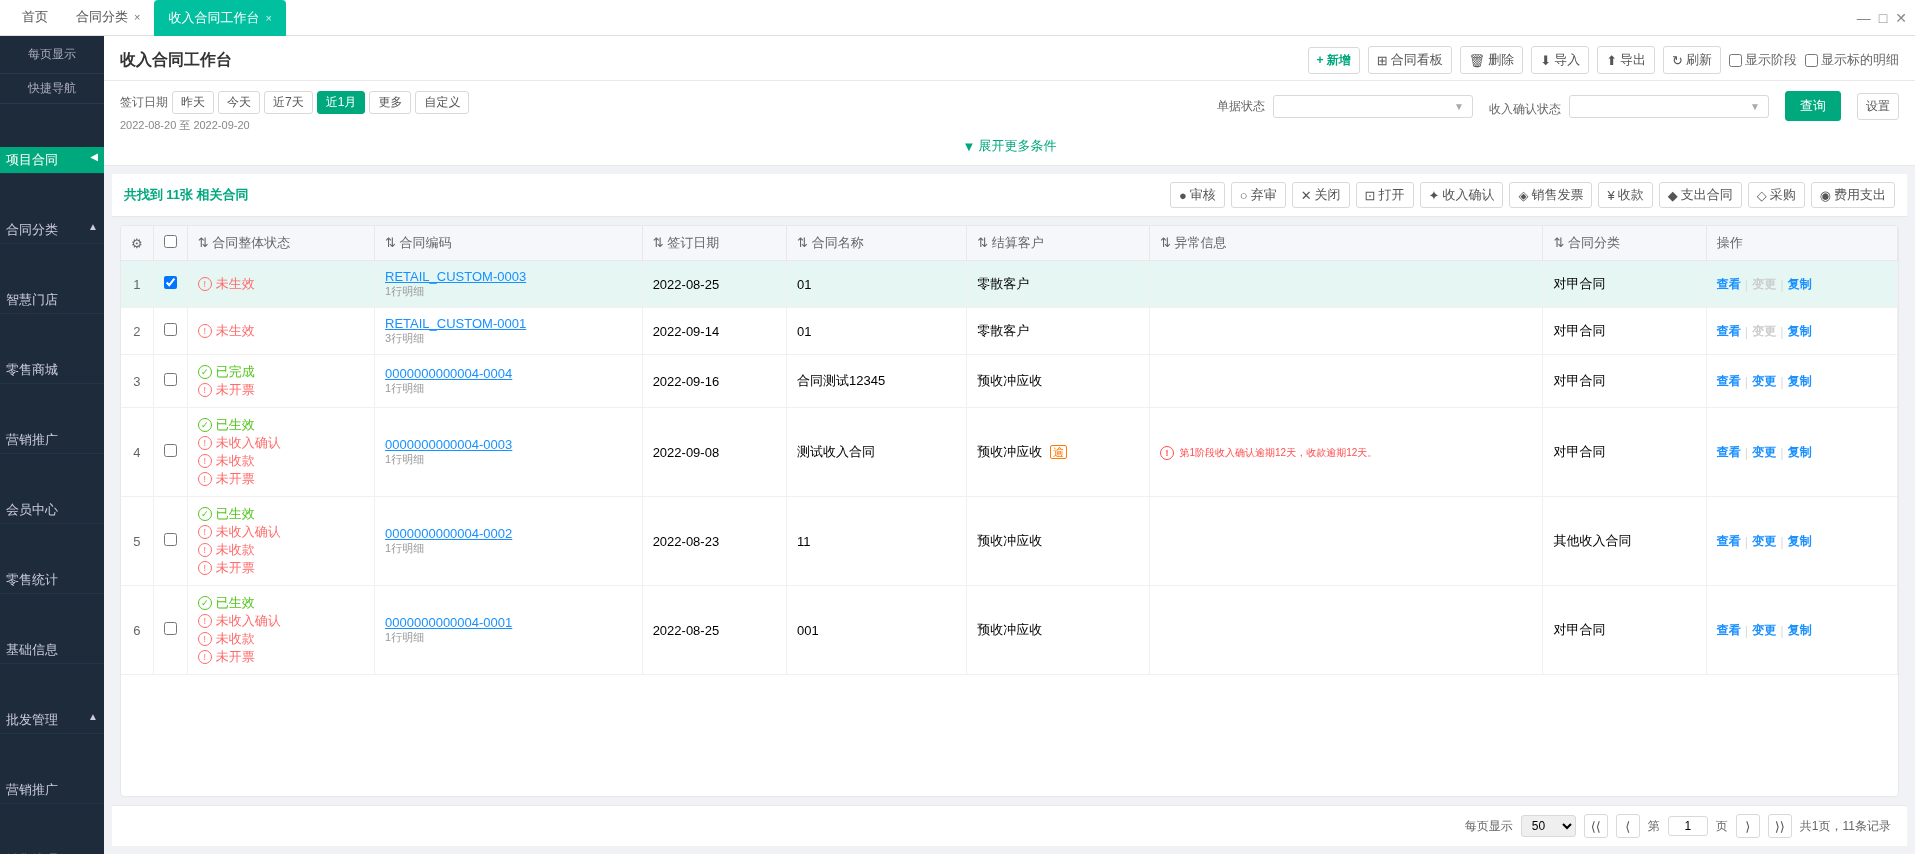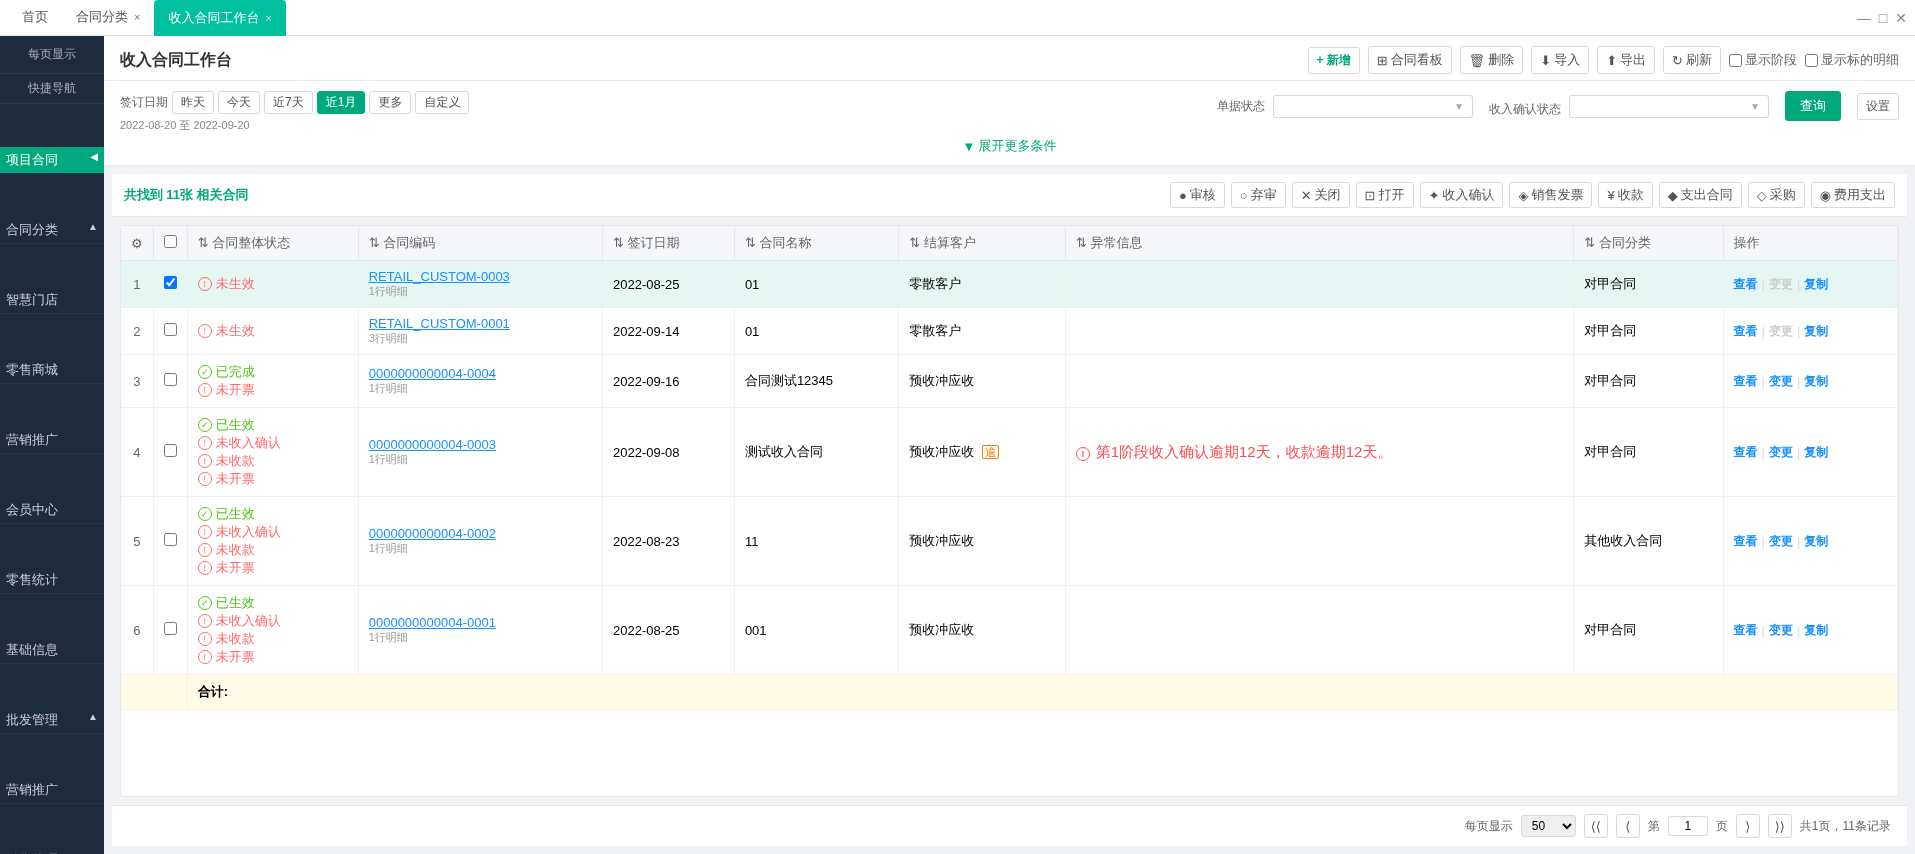"第1阶段收入确认逾期12天，收款逾期12天。" .error-text { font-size: 15px -> 10px }
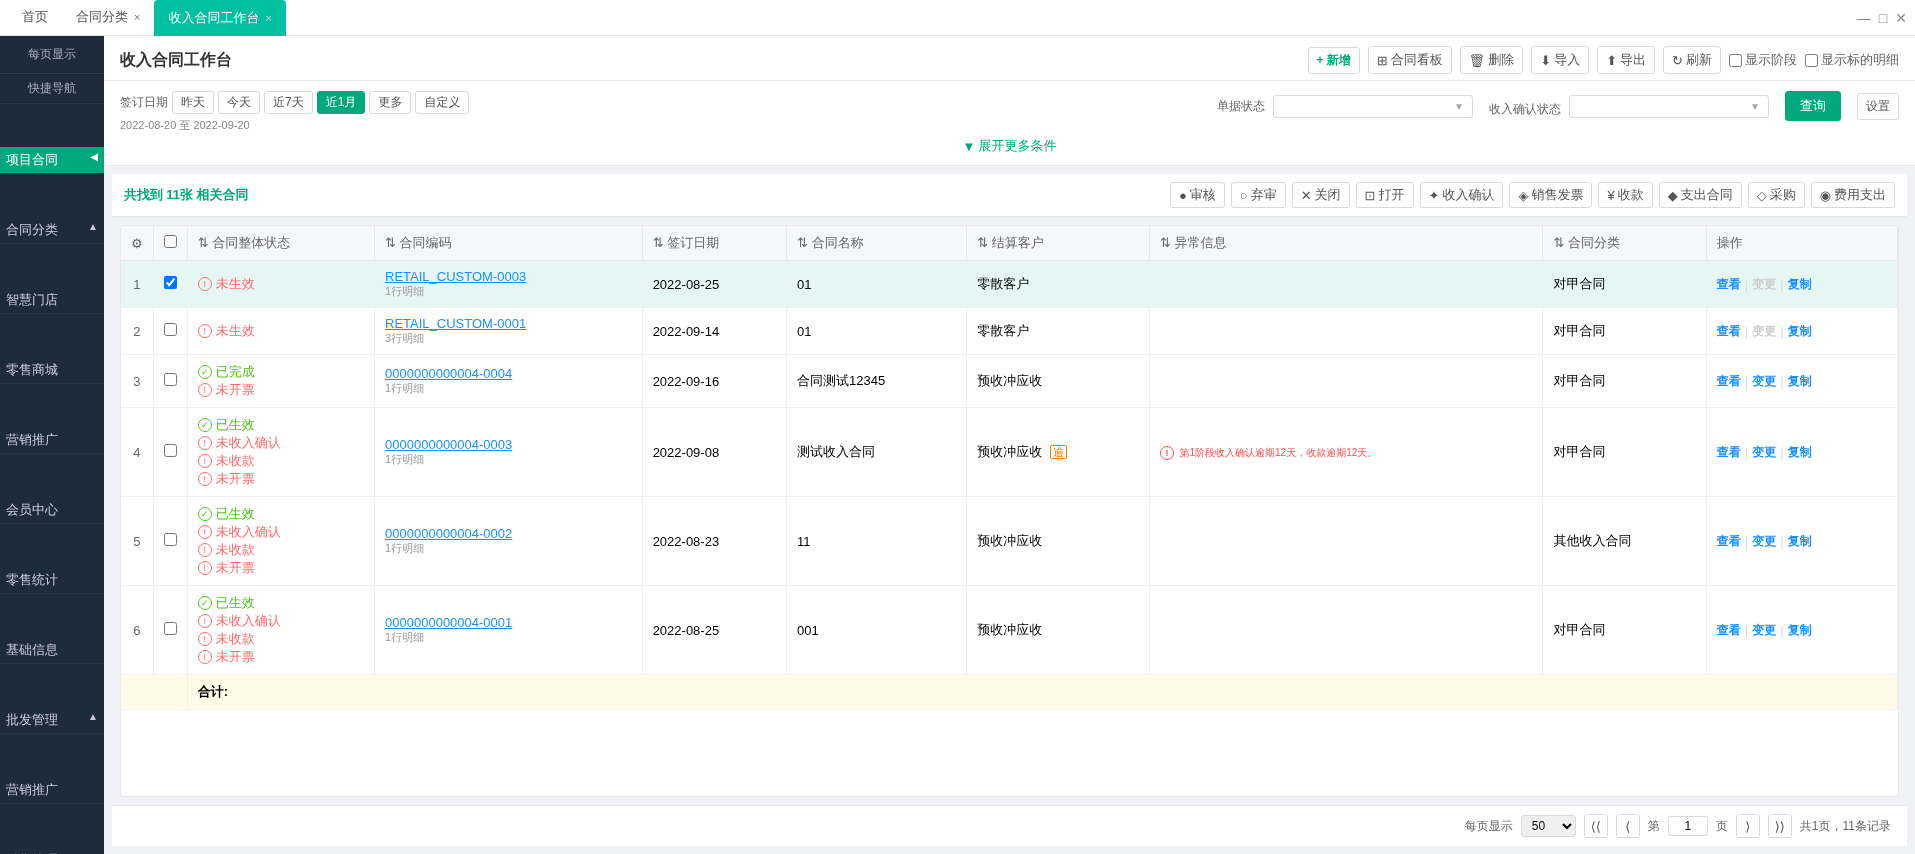"合计:" tr.summary-row { html: <tr> <td></td> <td>合计:</td> </tr> -> none }
